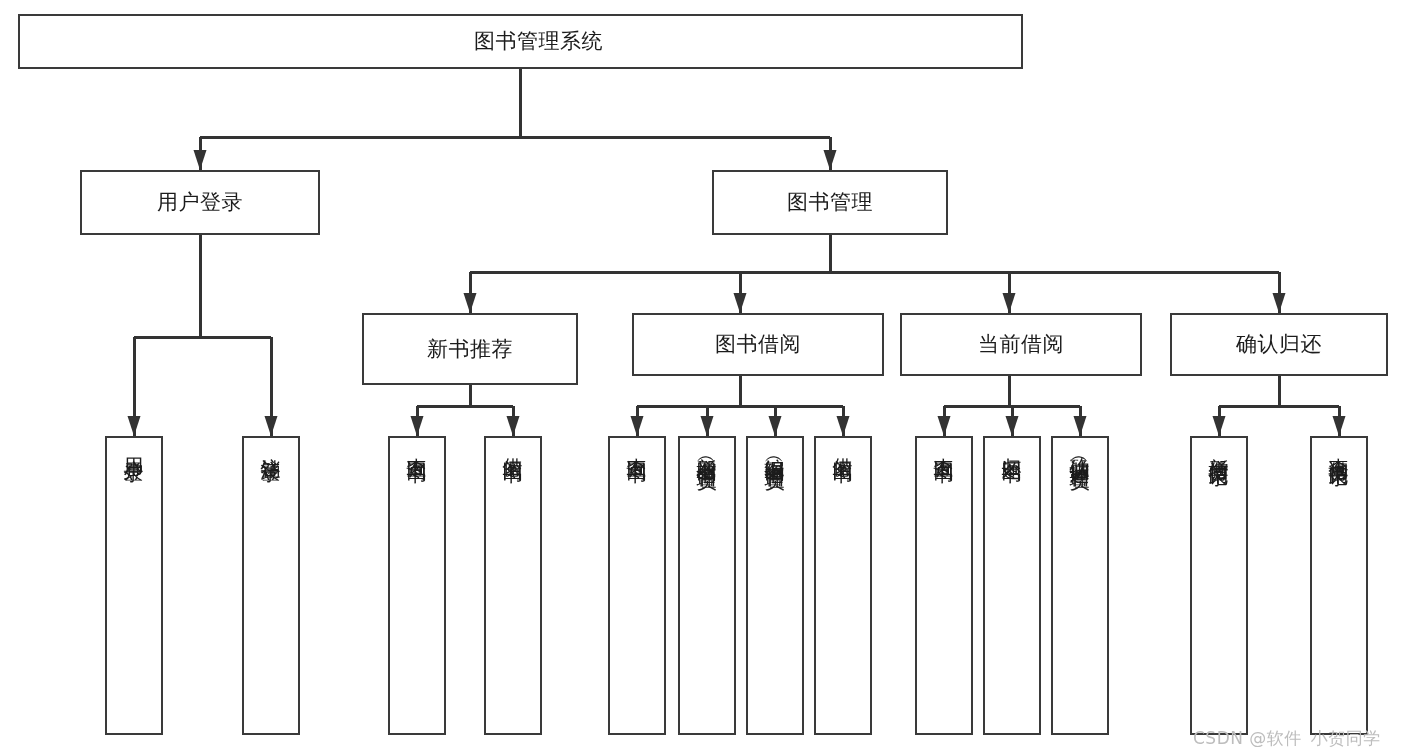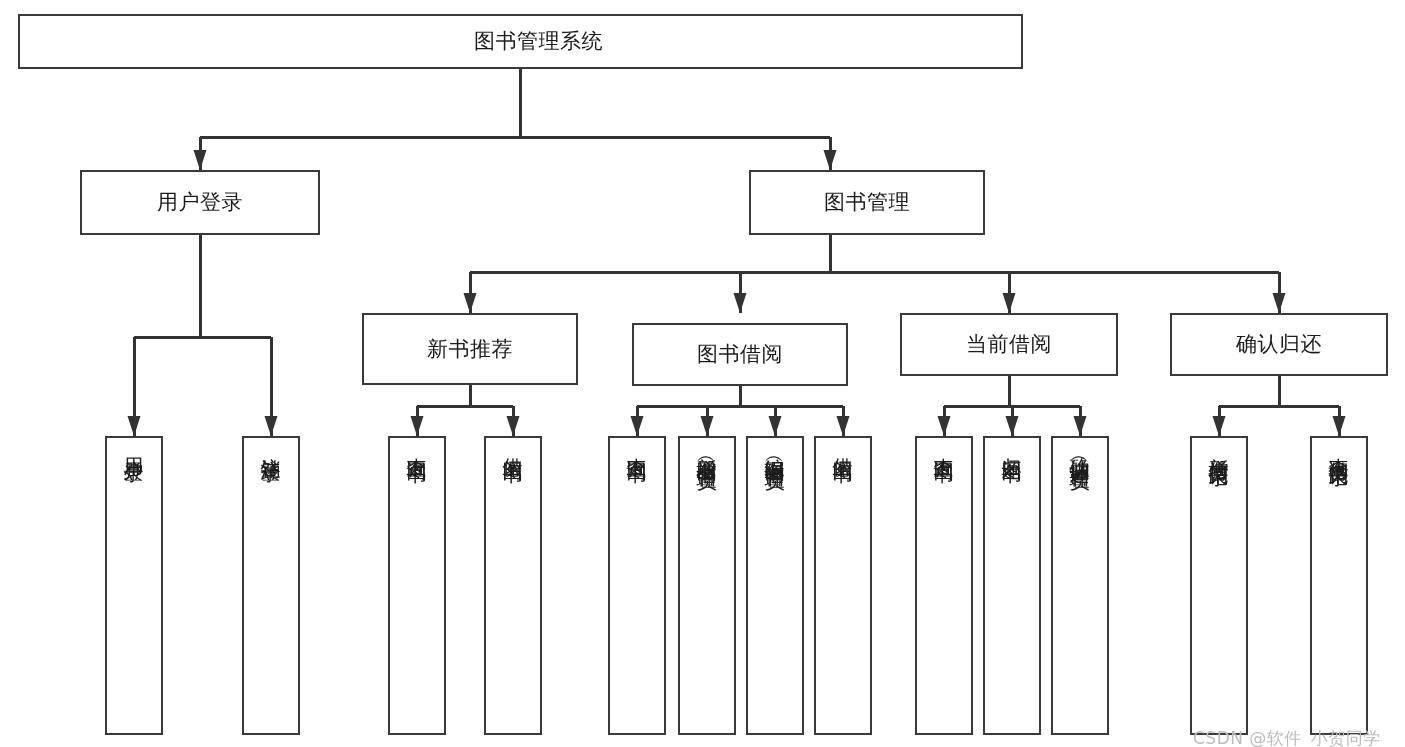"图书管理" div.node-box { margin-left: 37px -> none }
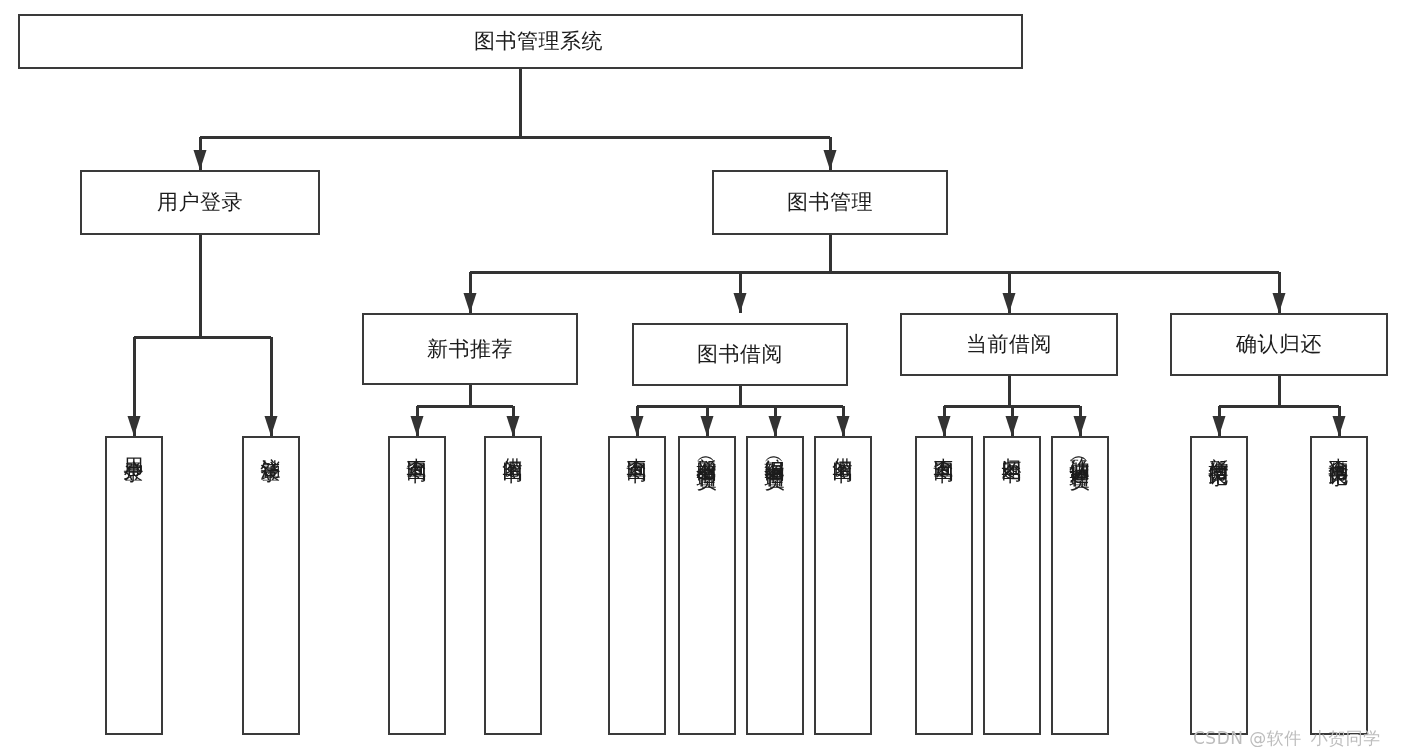"图书借阅" div.node-box { margin-top: 10px -> none; width: 216px -> 252px }
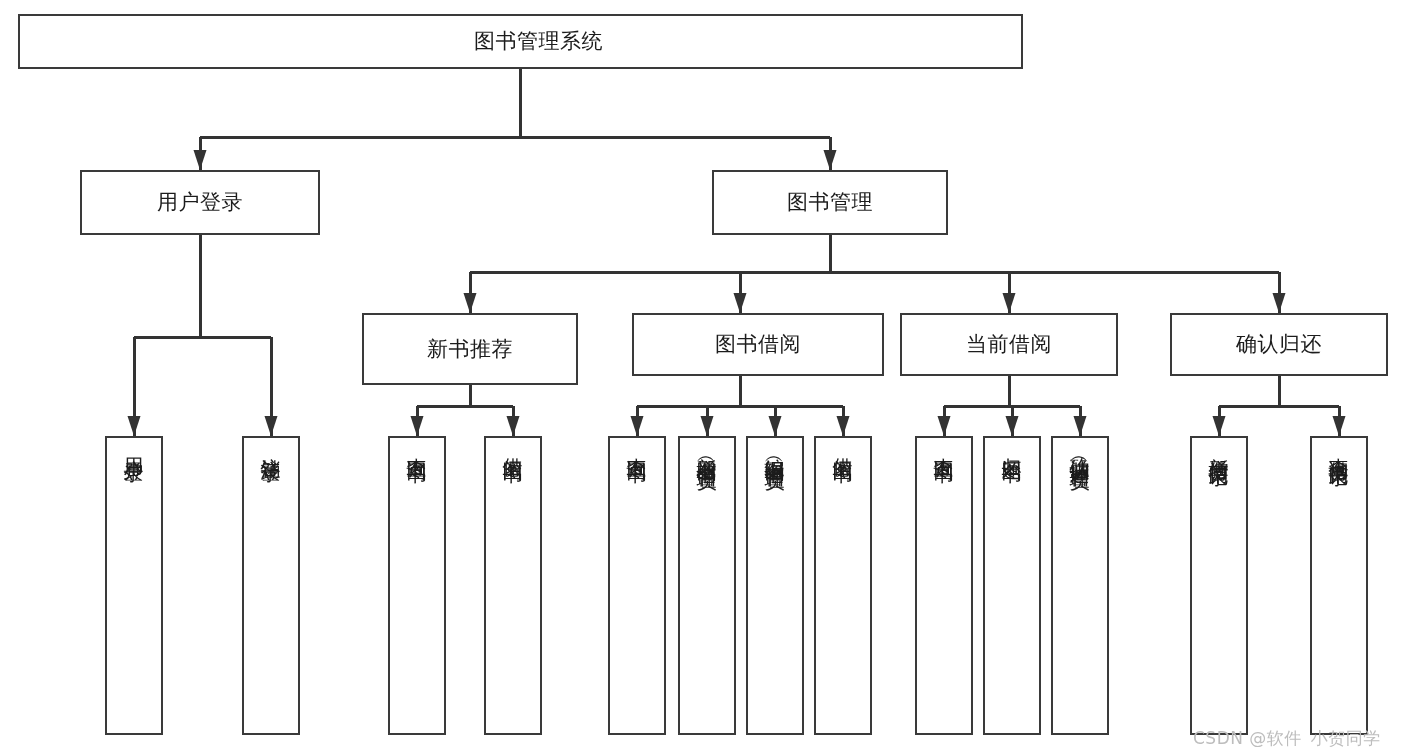"当前借阅" div.node-box { width: 218px -> 242px }
